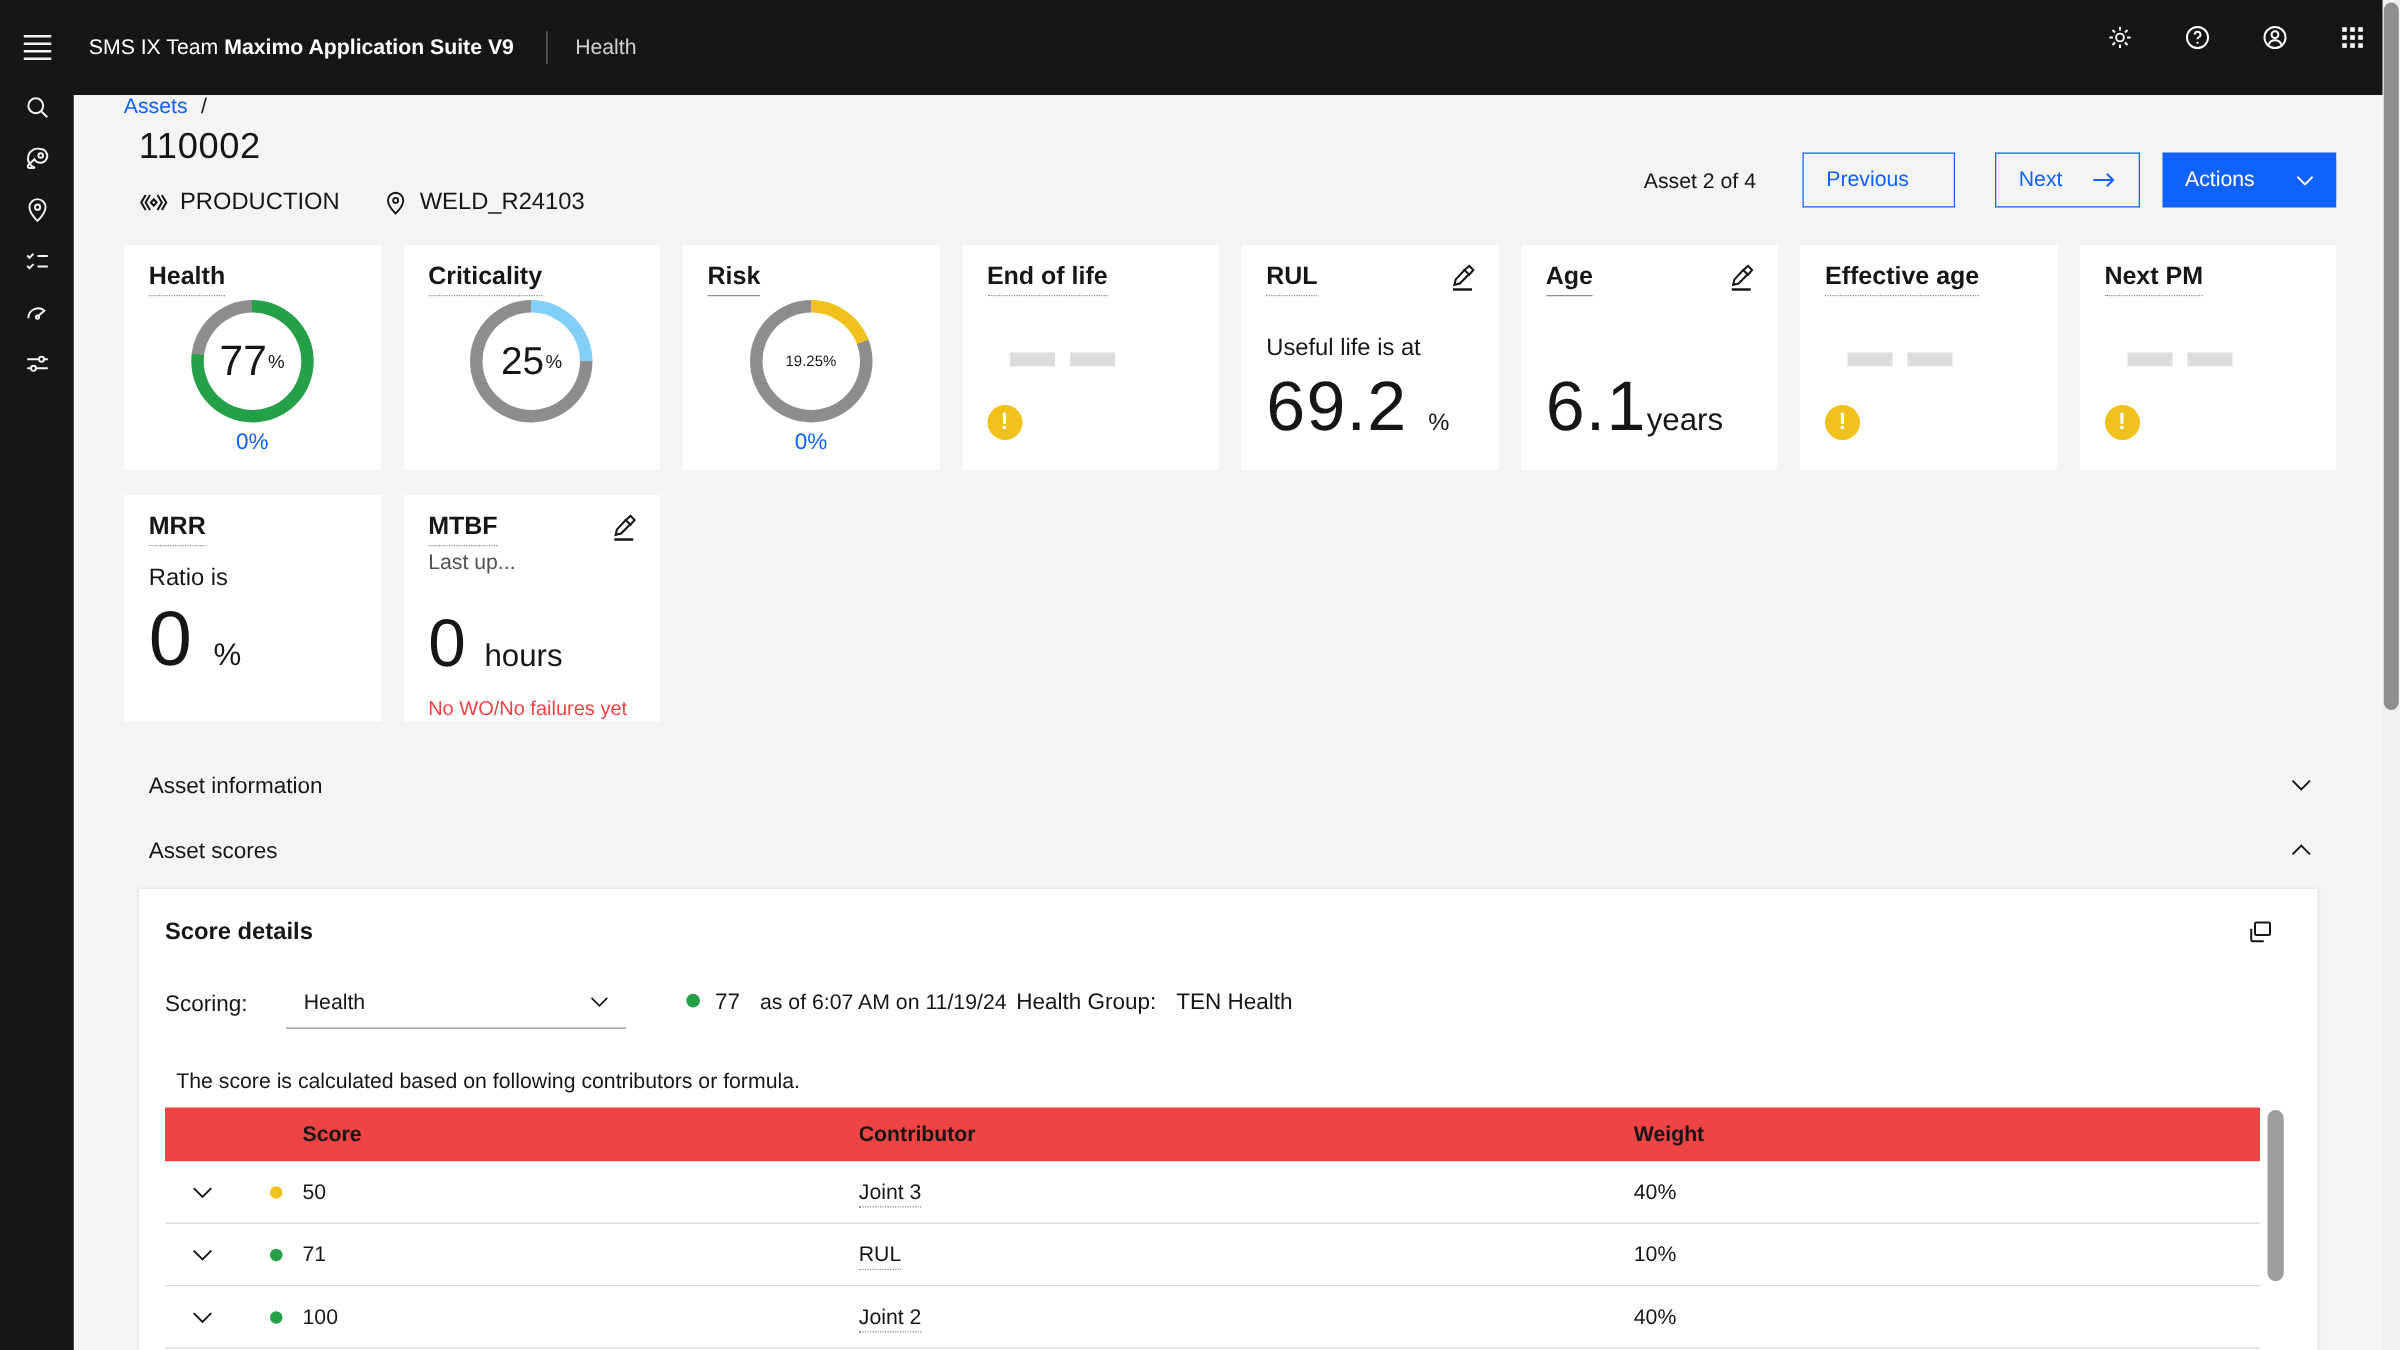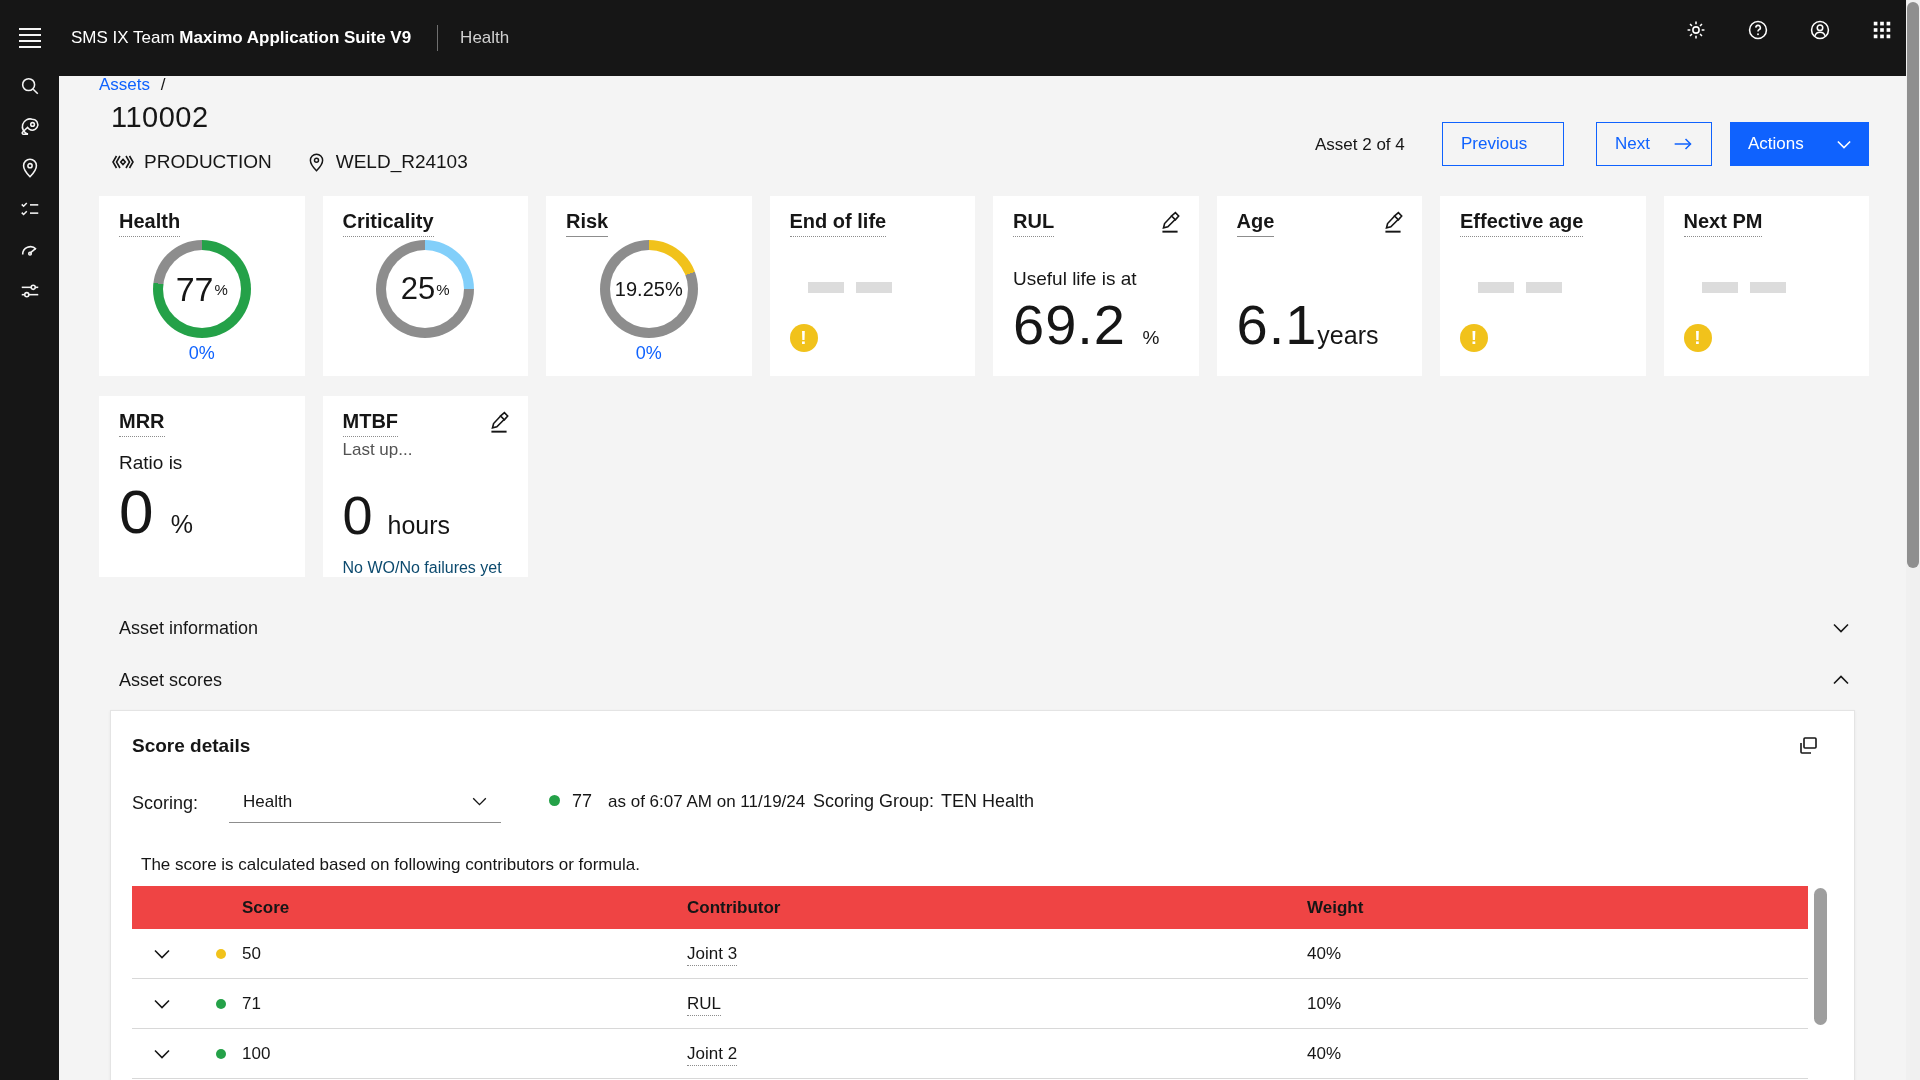"19.25%" .donut-sm { font-size: 20px -> 12px }
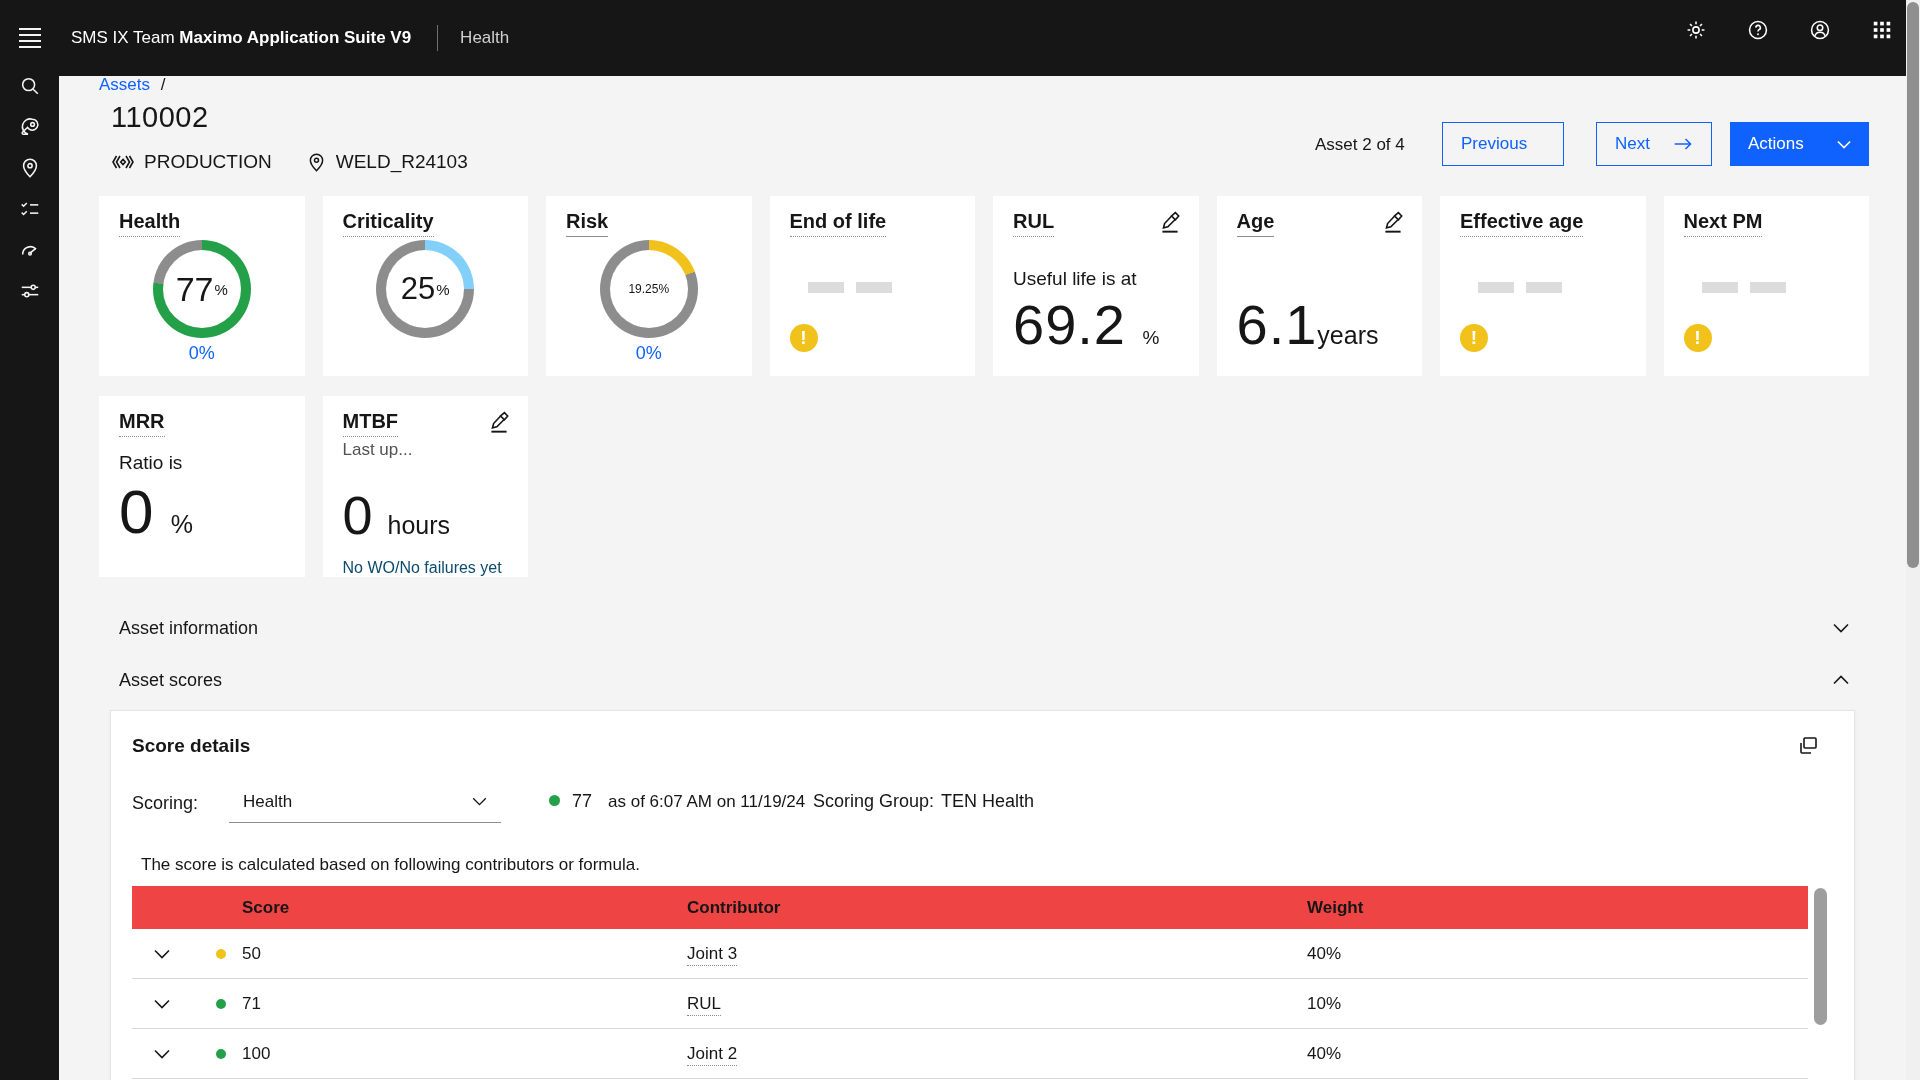"No WO/No failures yet" .mtbf-note { color: #0c4a6e -> #ef4444 }
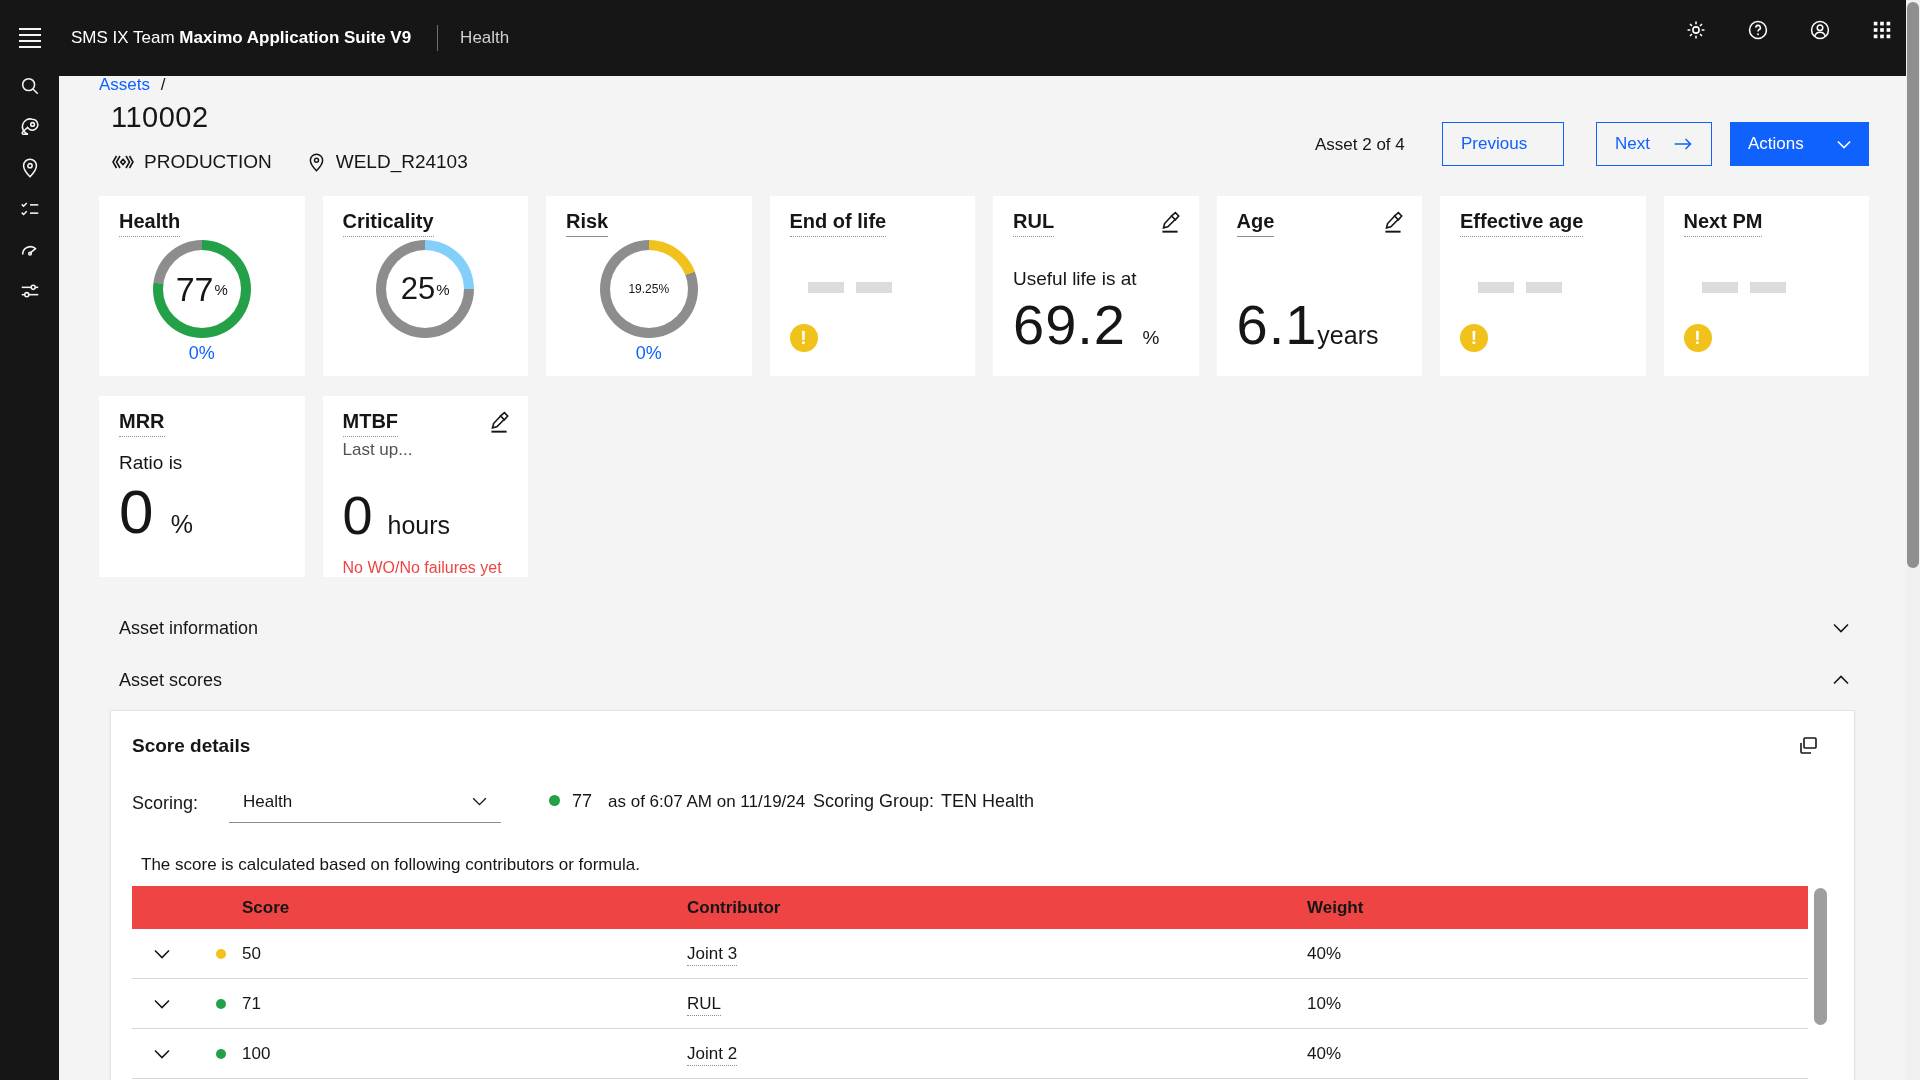"Scoring Group:" span.group-label { text: Scoring -> Health }
